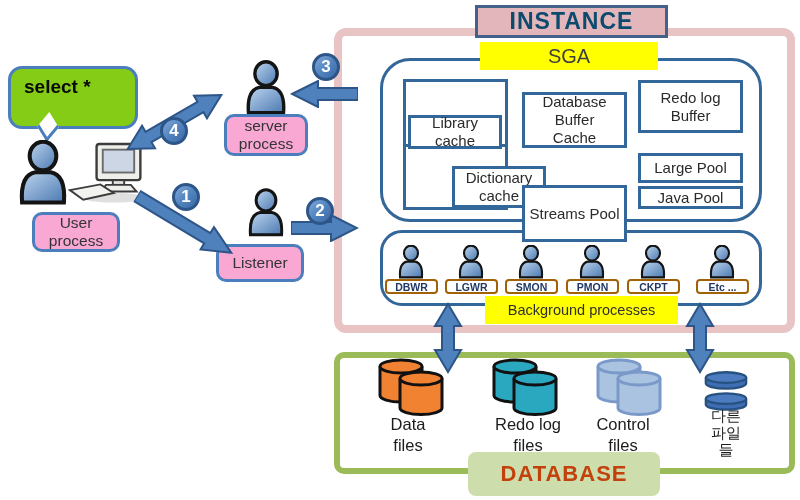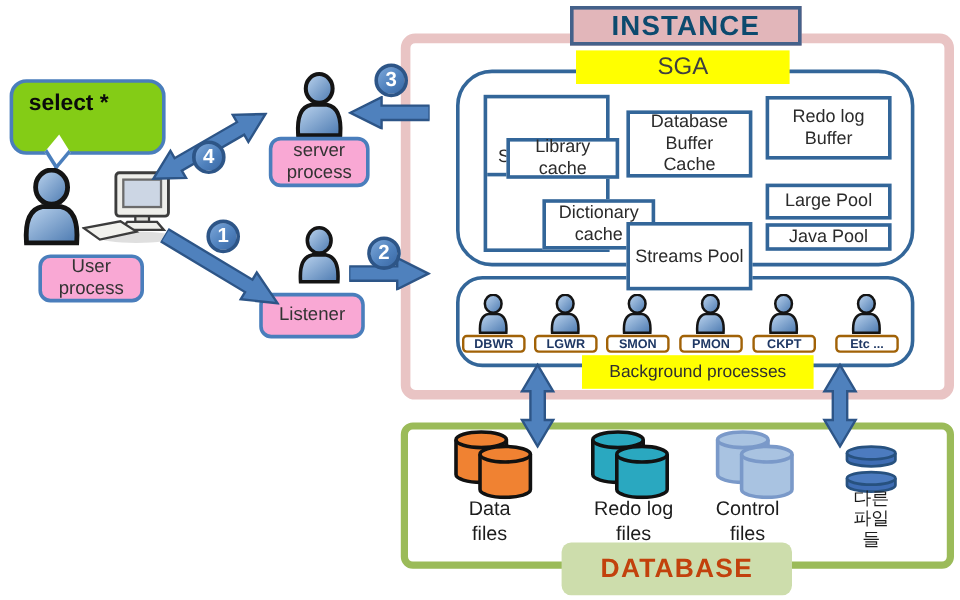"Library cache" #lib-box { margin-left: 14px -> none }
